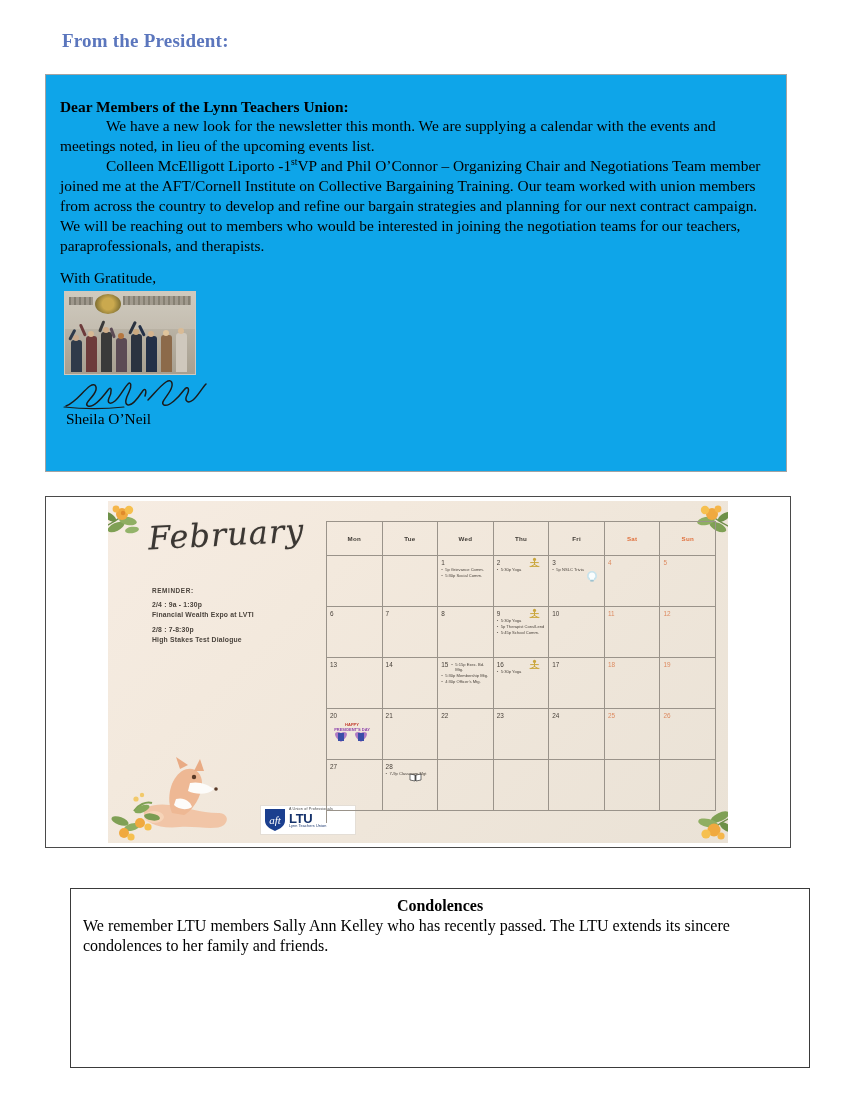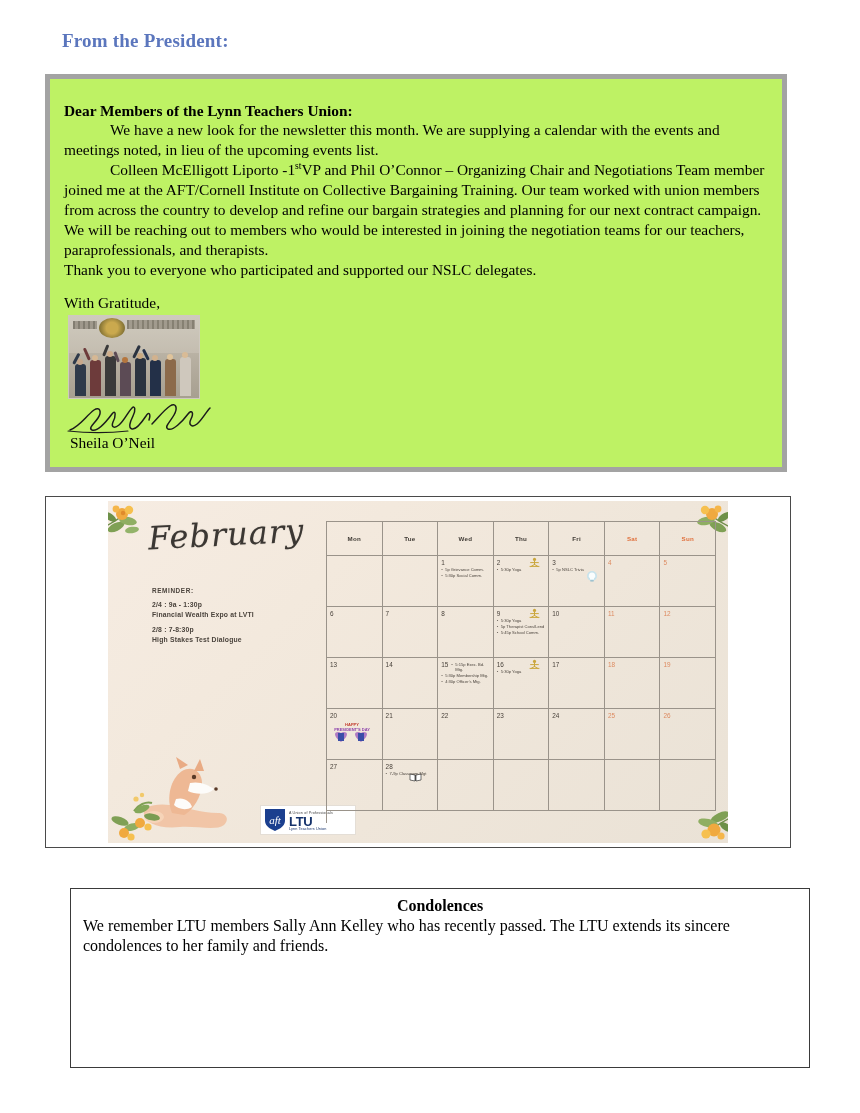"Dear Members of the Lynn" .letter-box { background: #bef264 -> #0ea5e9; border: 5px solid #a3a3a3 -> 1px solid #a3a3a3 }
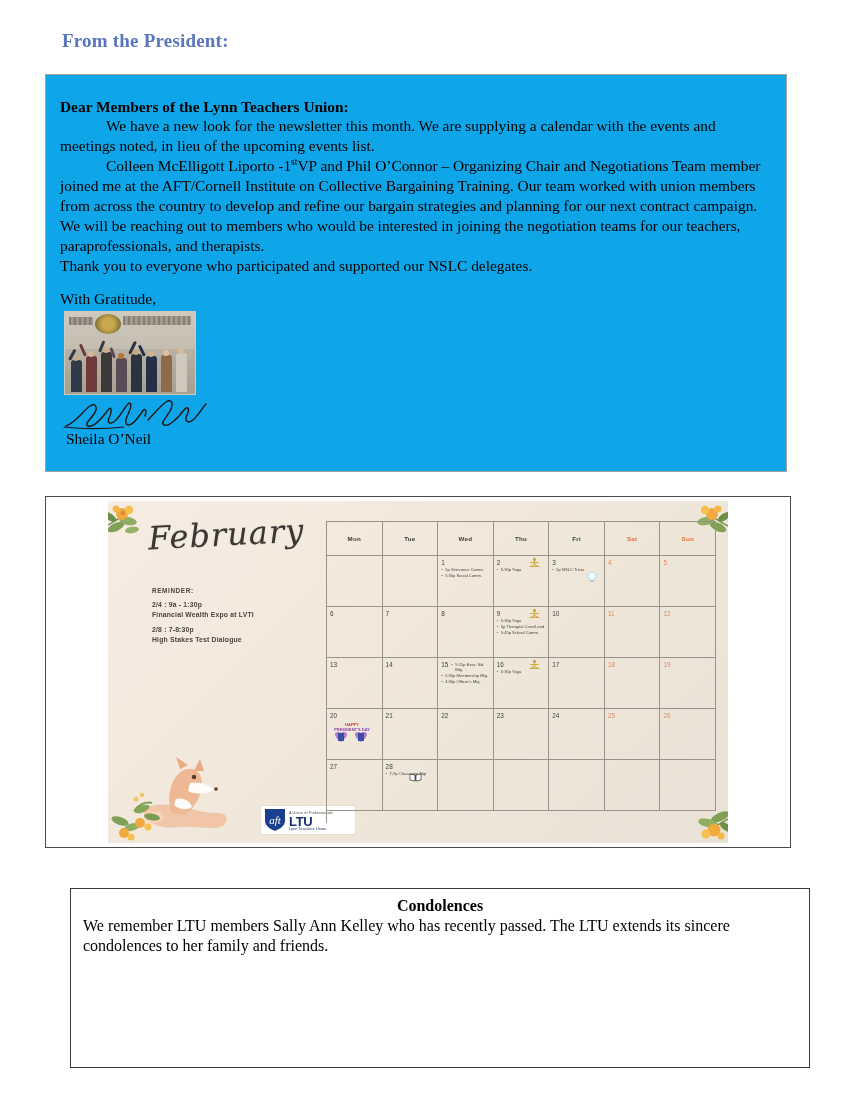"Thank you to everyone who" p.para { html: <p>Thank you to everyone who participated and supported our NSLC delegates.</p> -> none }
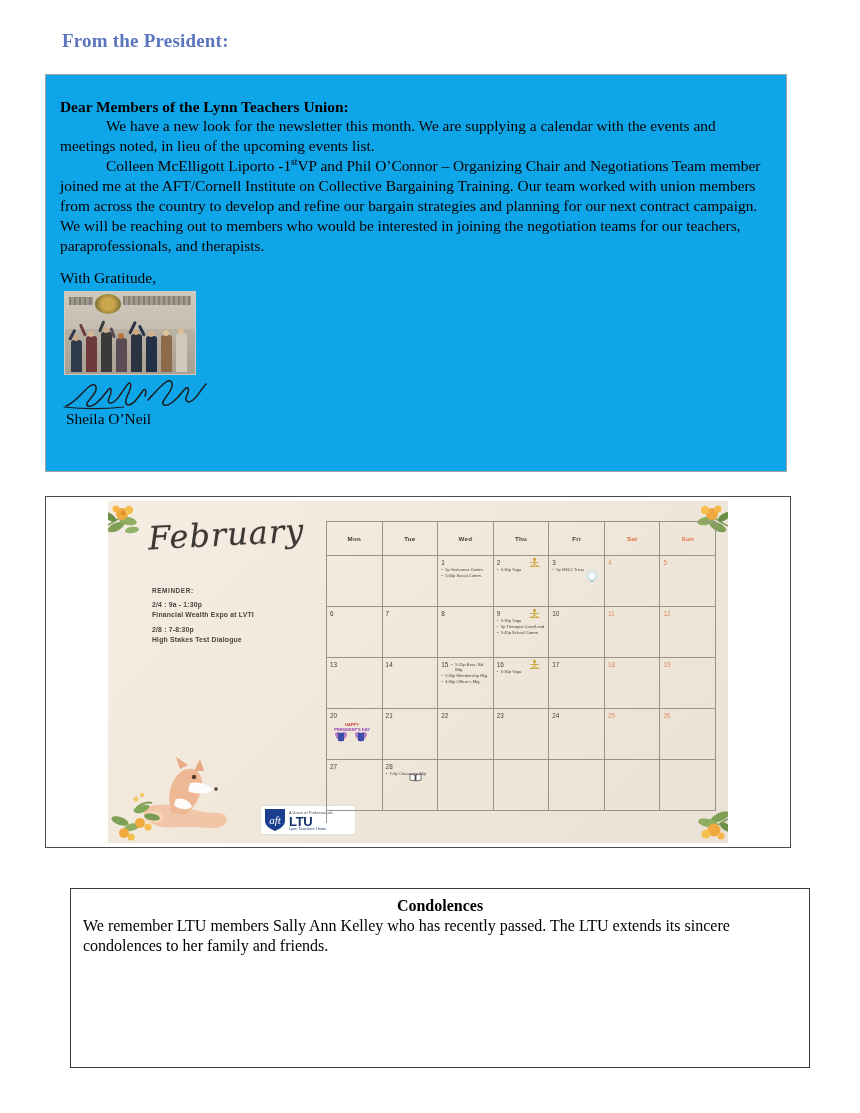"aft" .ltu-logo { align-items: flex-end -> flex-start }
